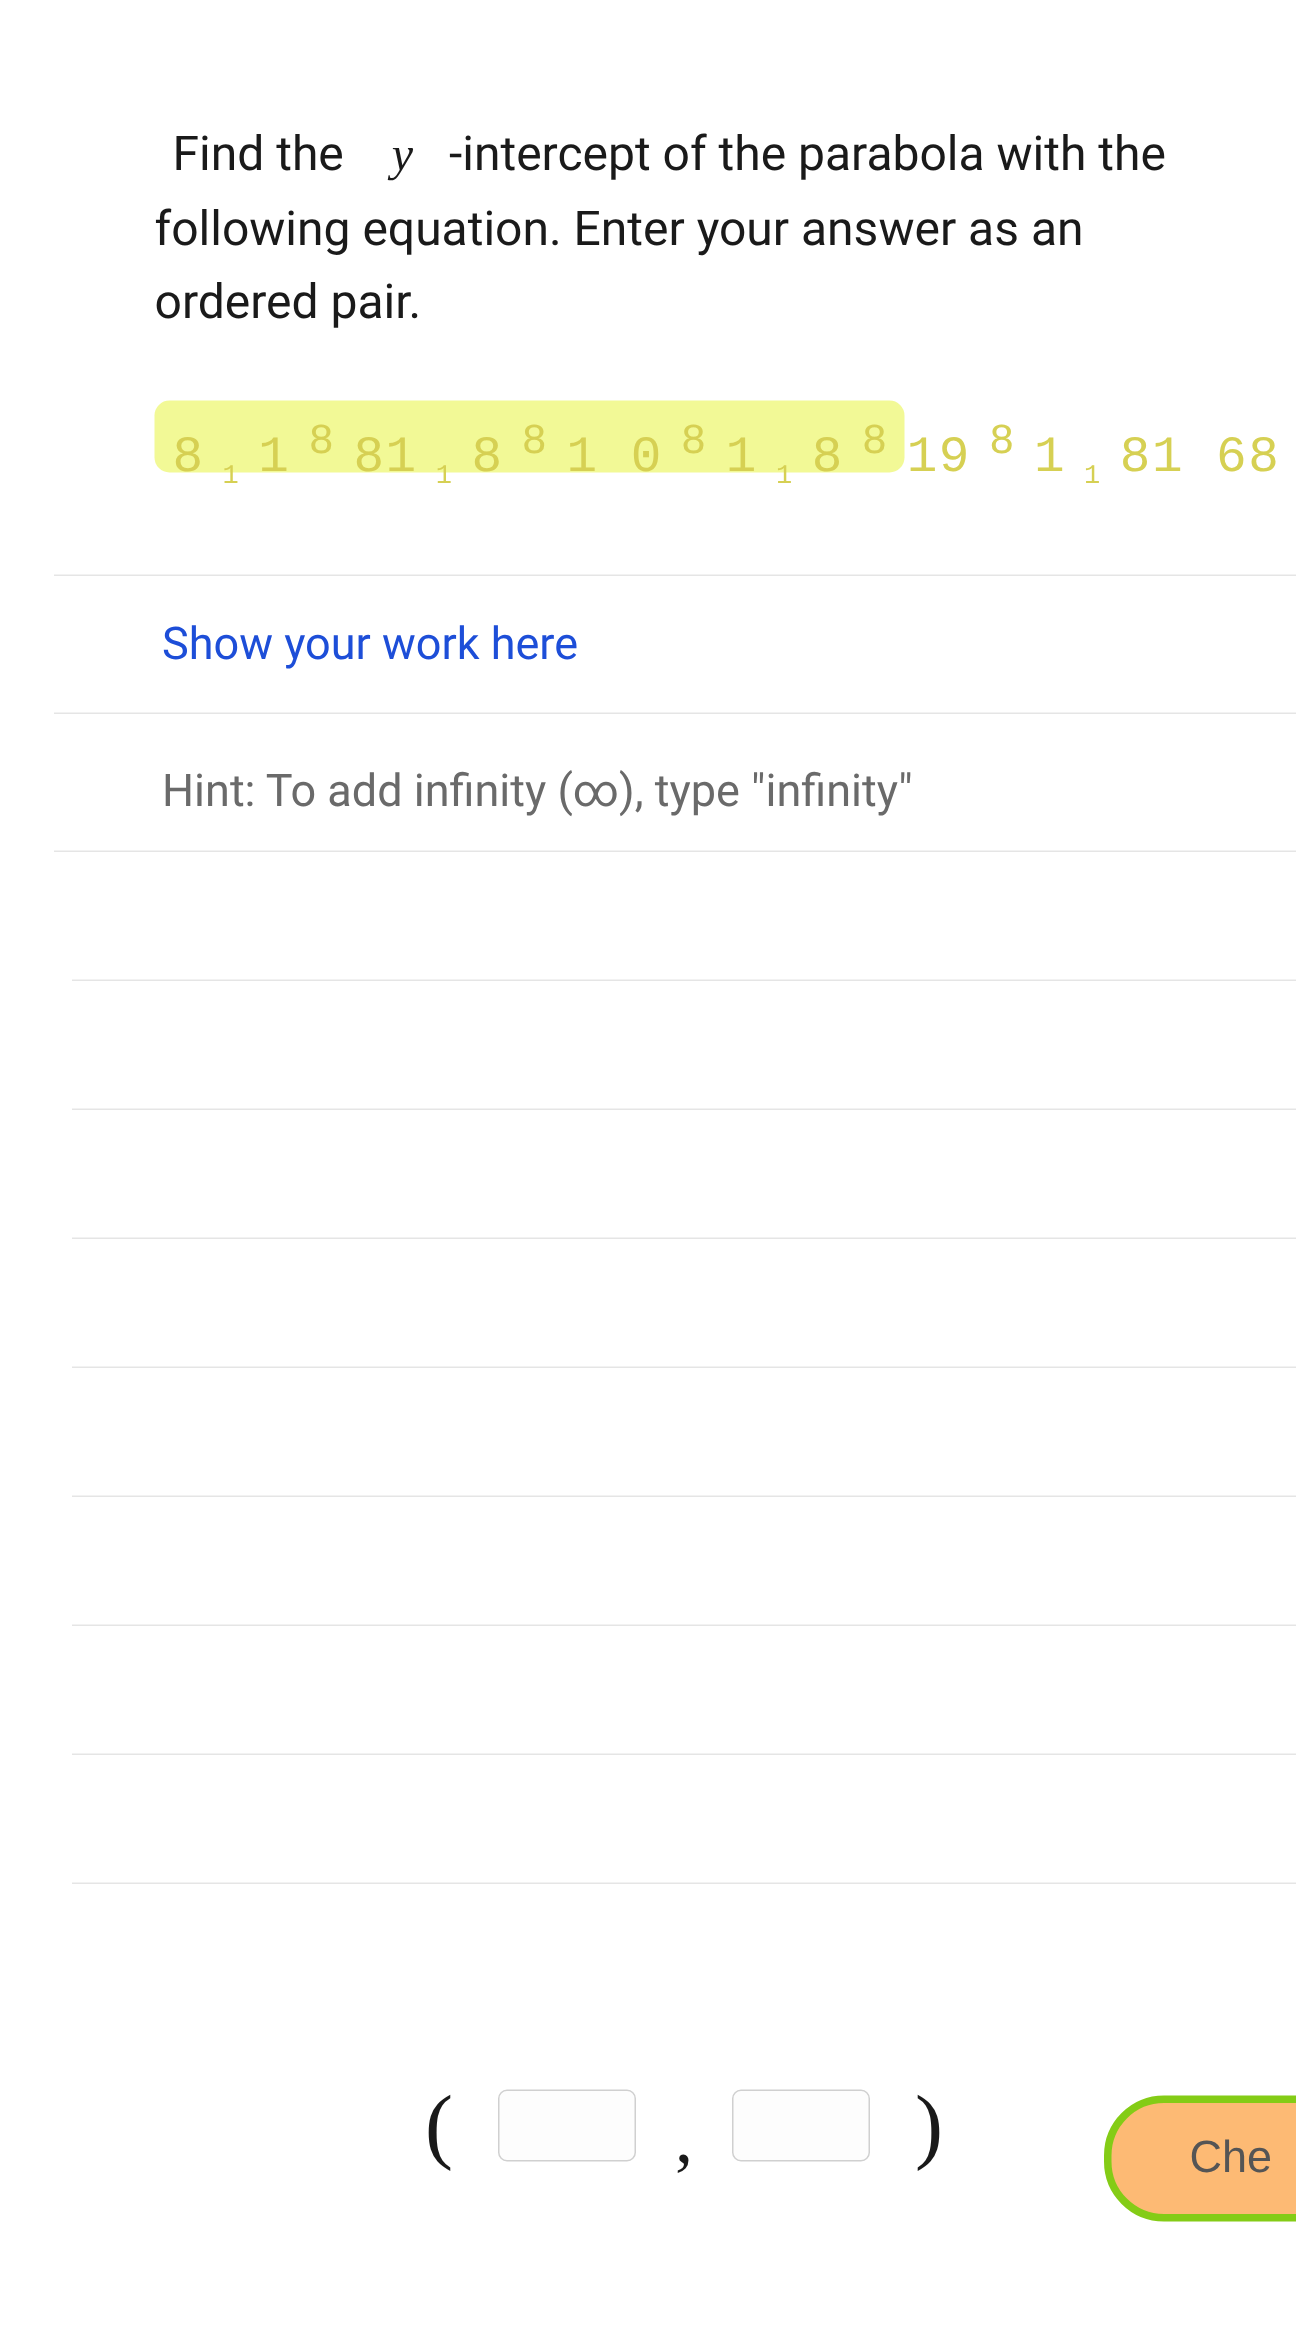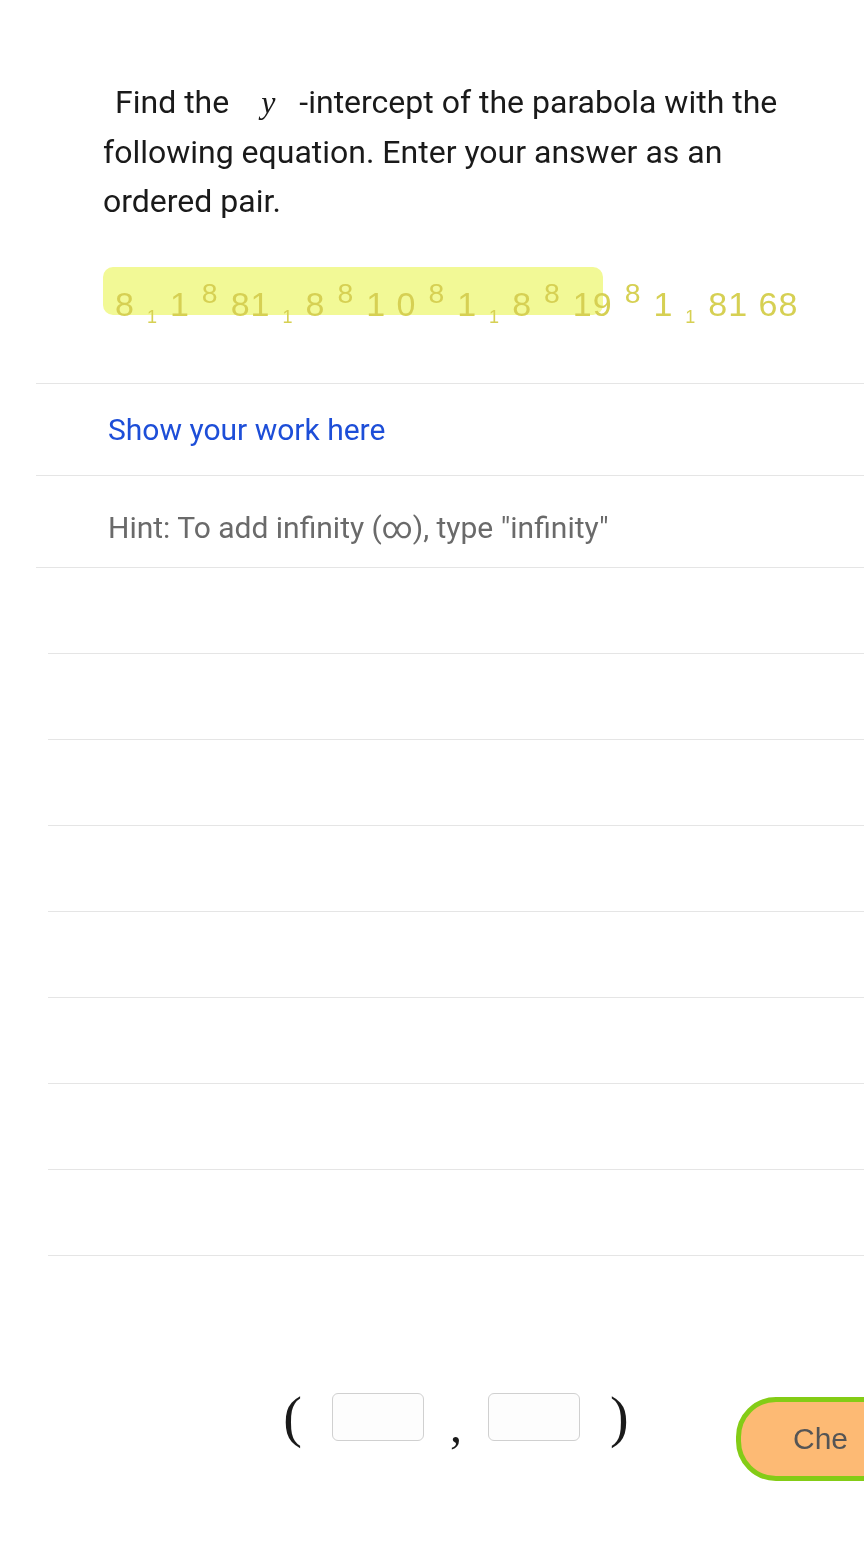"8 11 8 81 18" .watermark-layer { font-family: Liberation Sans, sans-serif -> Liberation Mono, monospace }
